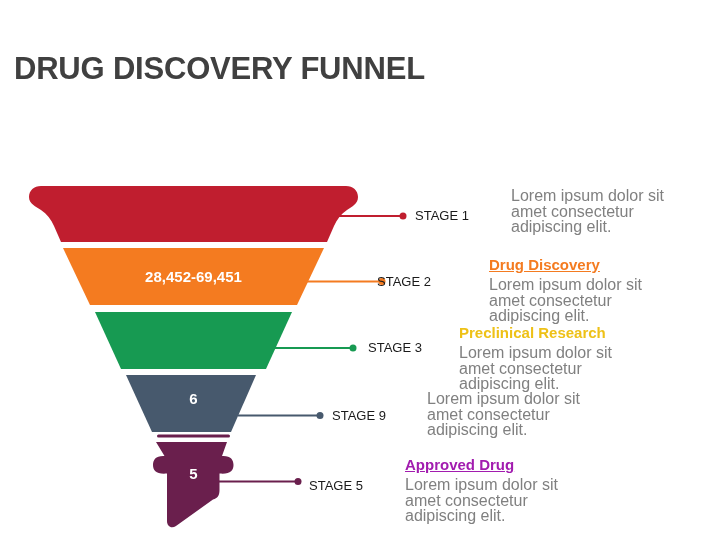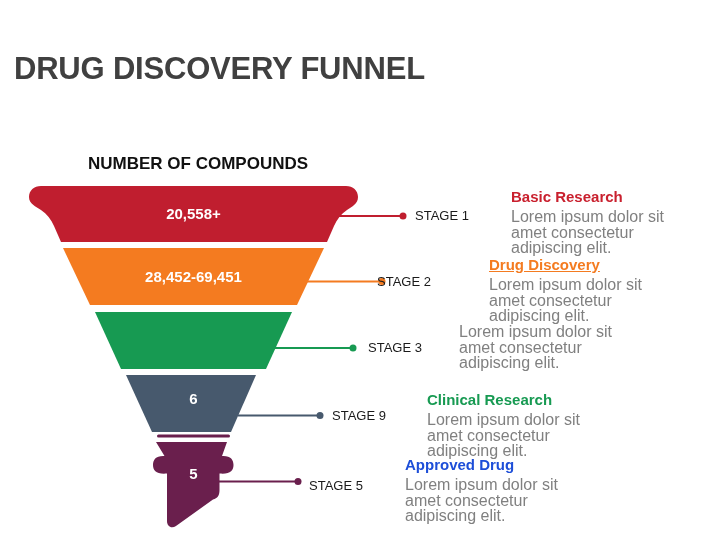"NUMBER OF COMPOUNDS" div.abs { html: <div>NUMBER OF COMPOUNDS</div> -> none }
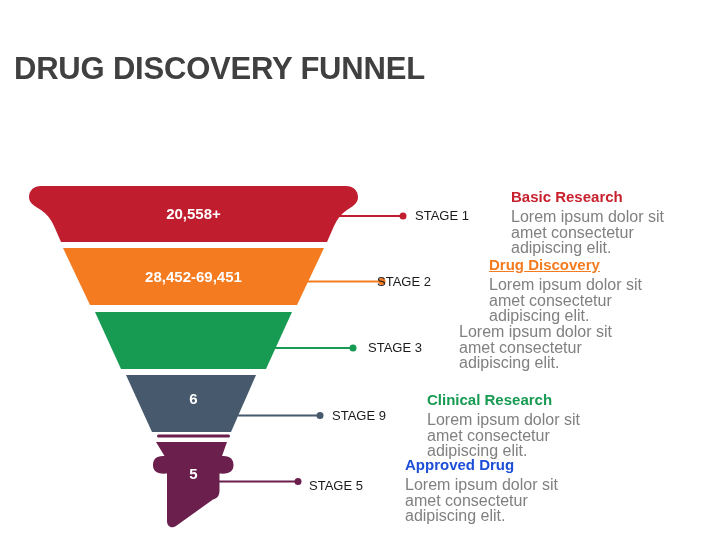"Basic Research" h3 { html: <h3>Basic Research</h3> -> none }
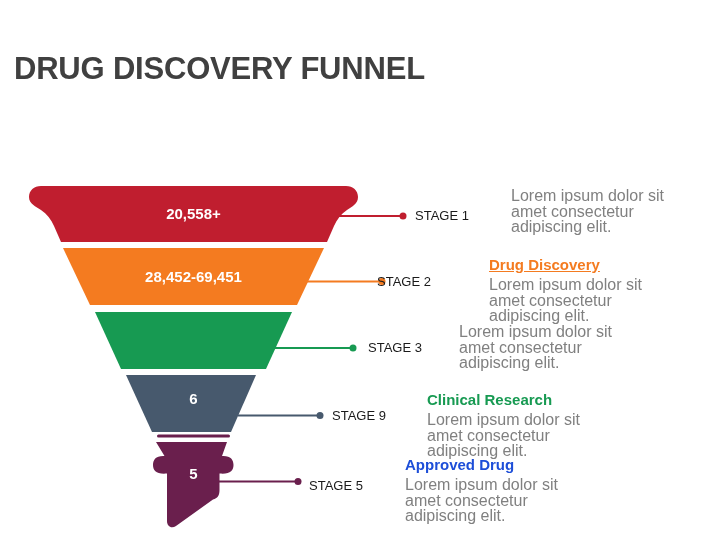"20,558+" div.abs { html: <div>20,558+</div> -> none }
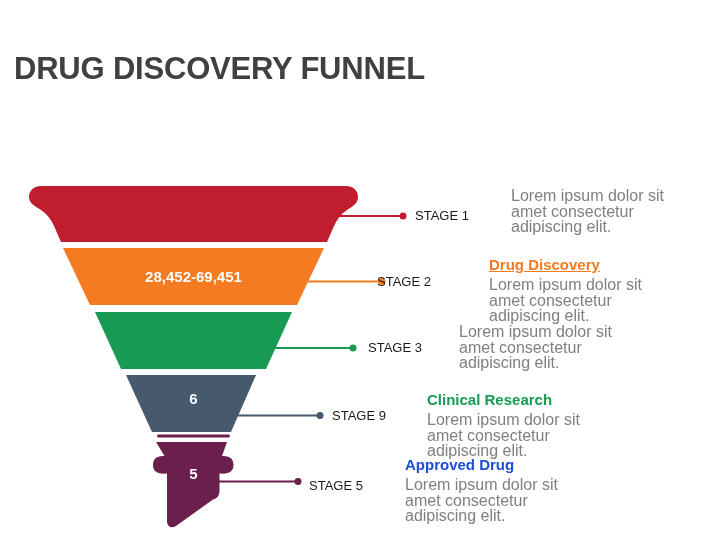"Preclinical Research" h3 { html: none -> <h3>Preclinical Research</h3> }
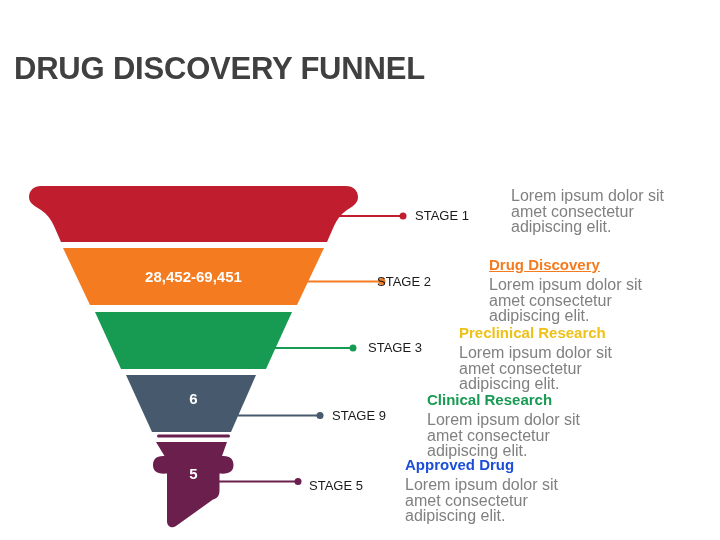"Clinical Research" h3 { html: <h3>Clinical Research</h3> -> none }
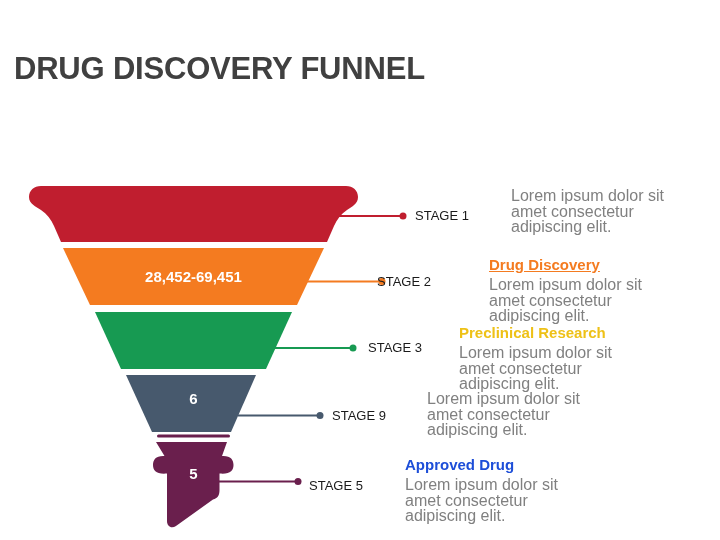"Approved Drug" h3 { color: #1d4ed8 -> #a21caf; text-decoration: none -> underline }
